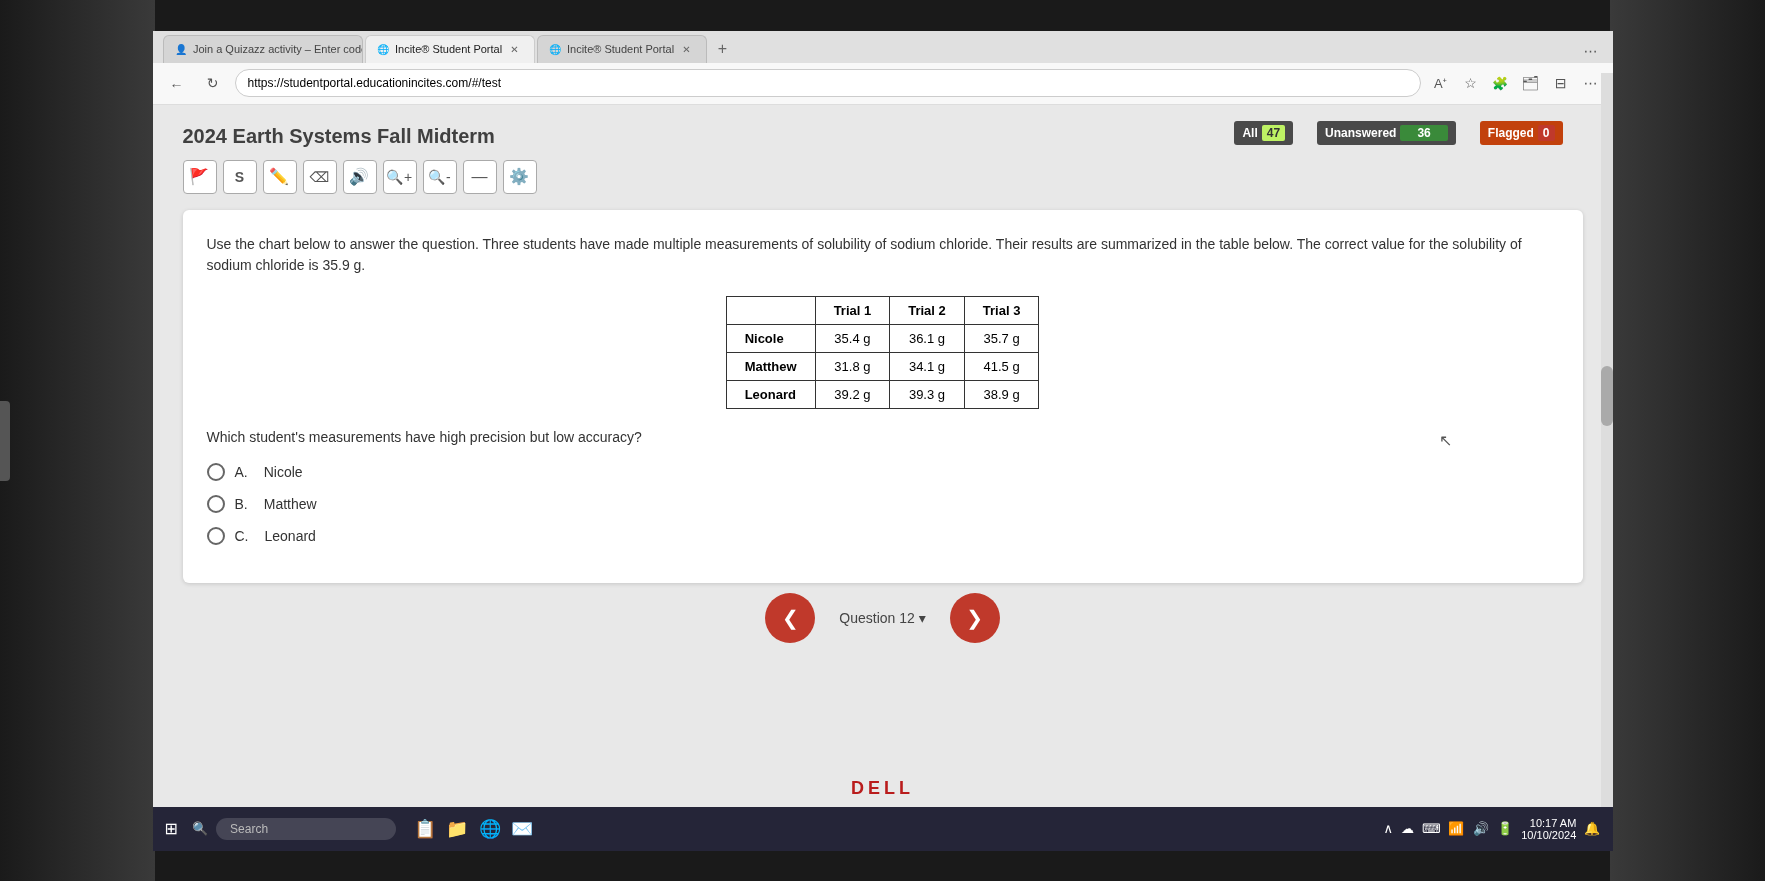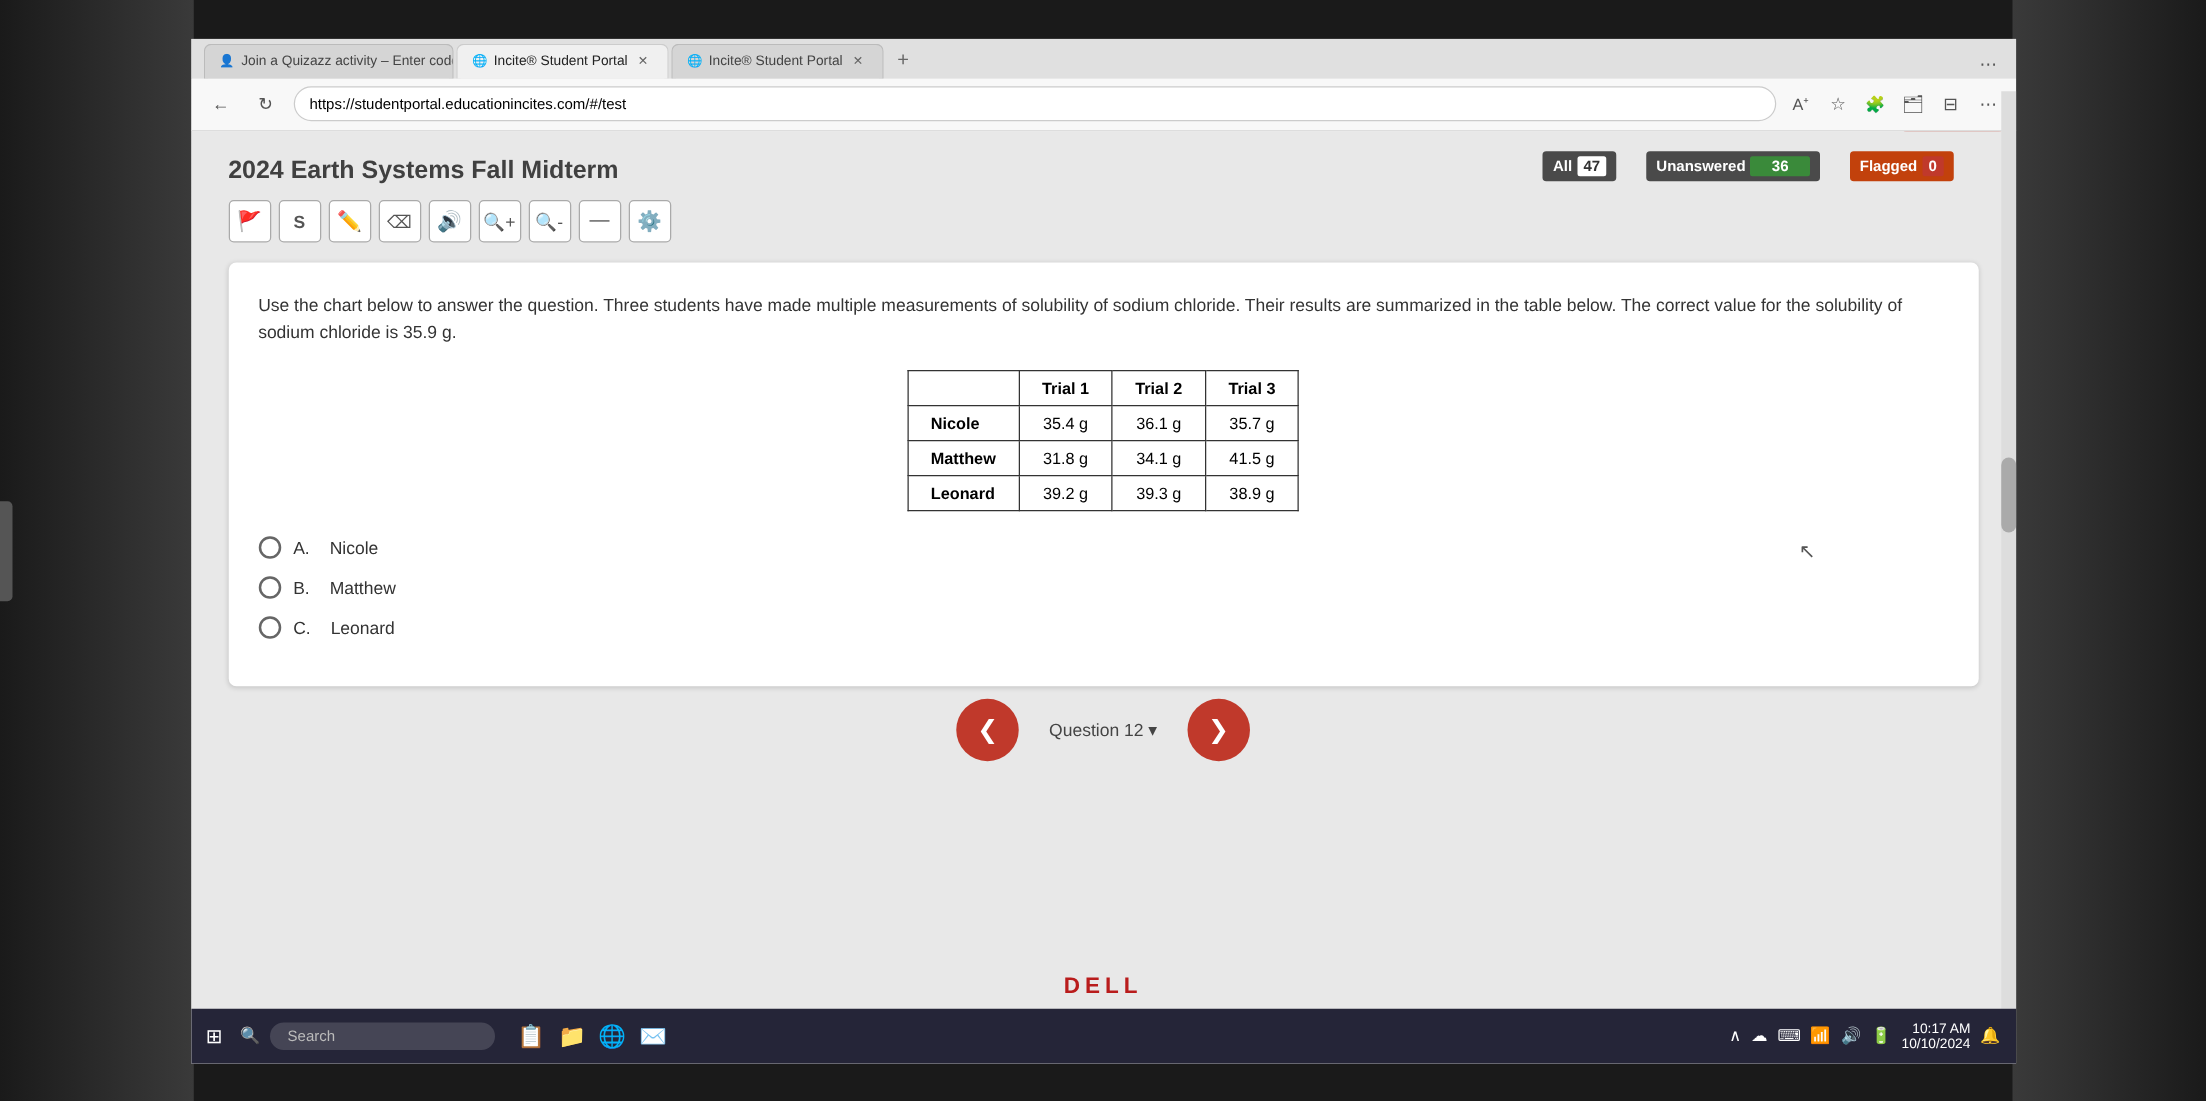"47" .badge-count { background: #ffffff -> #bef264 }
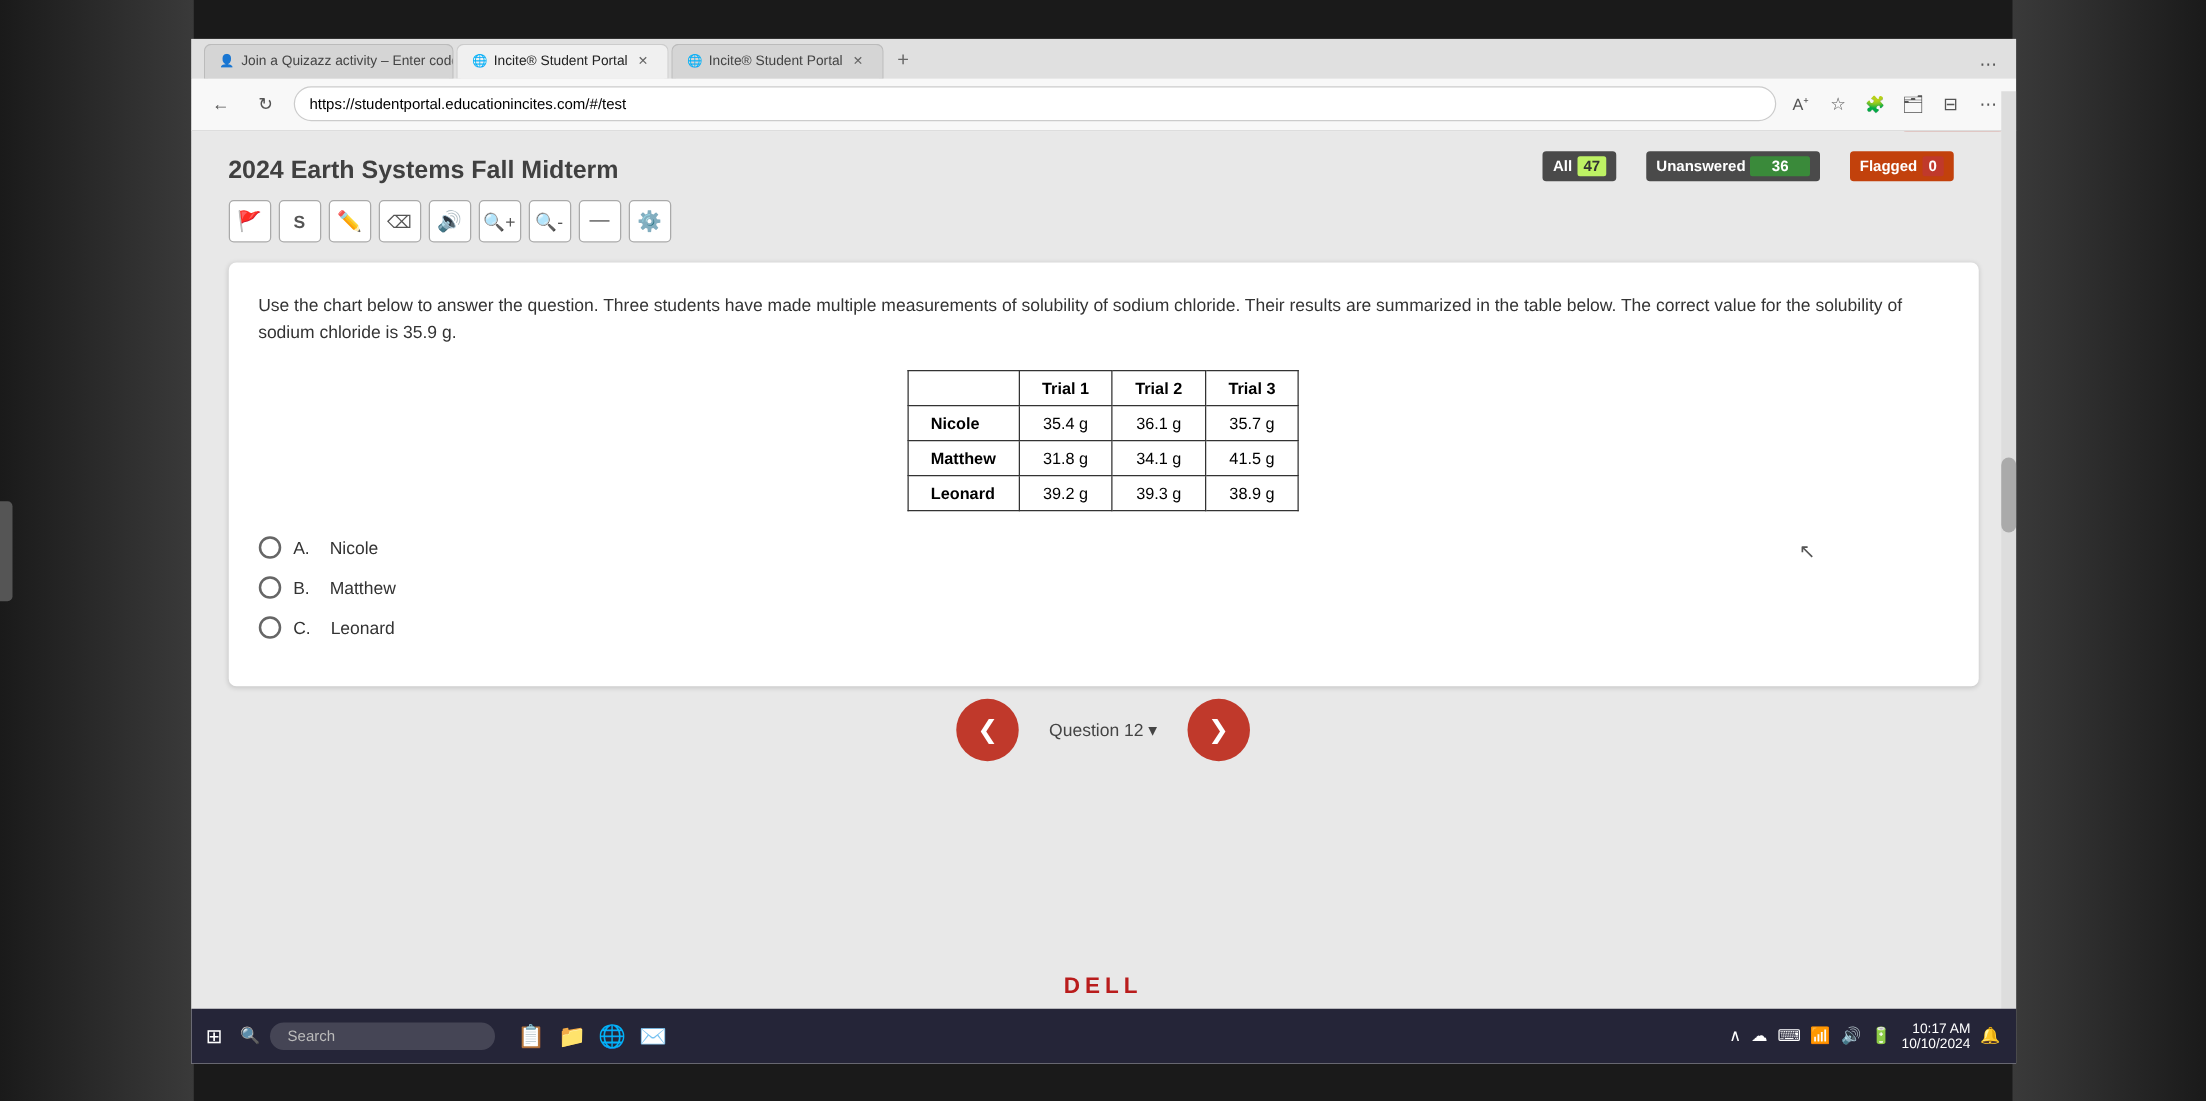"Which student's measurements have high" p.question-sub { html: none -> <p>Which student's measurements have high precision but low accuracy?</p> }
